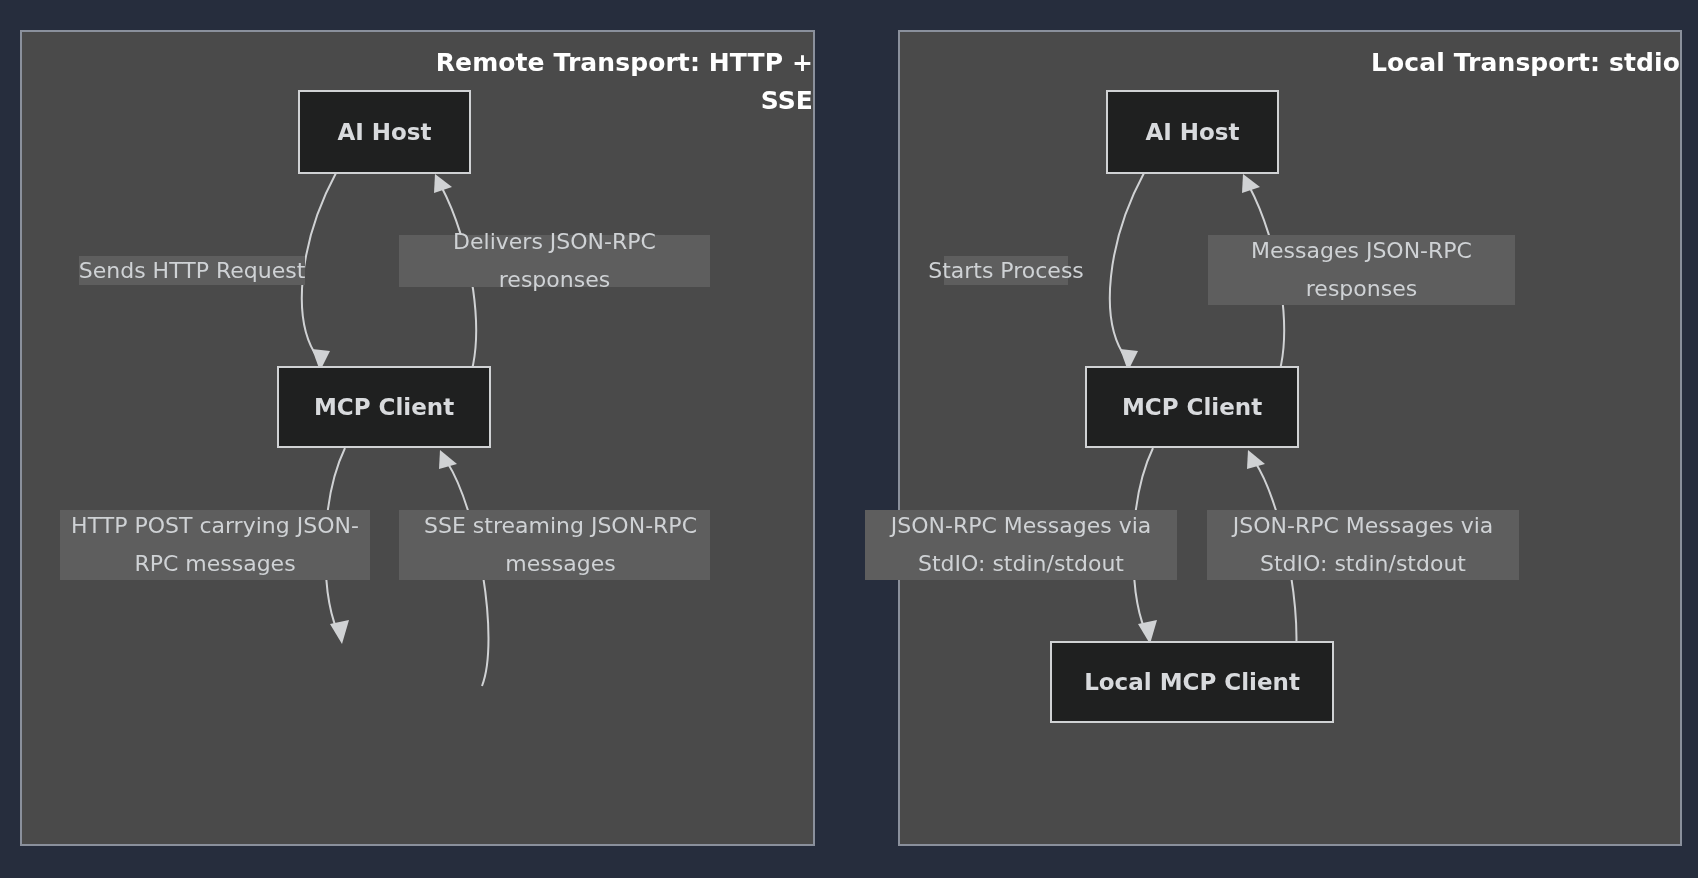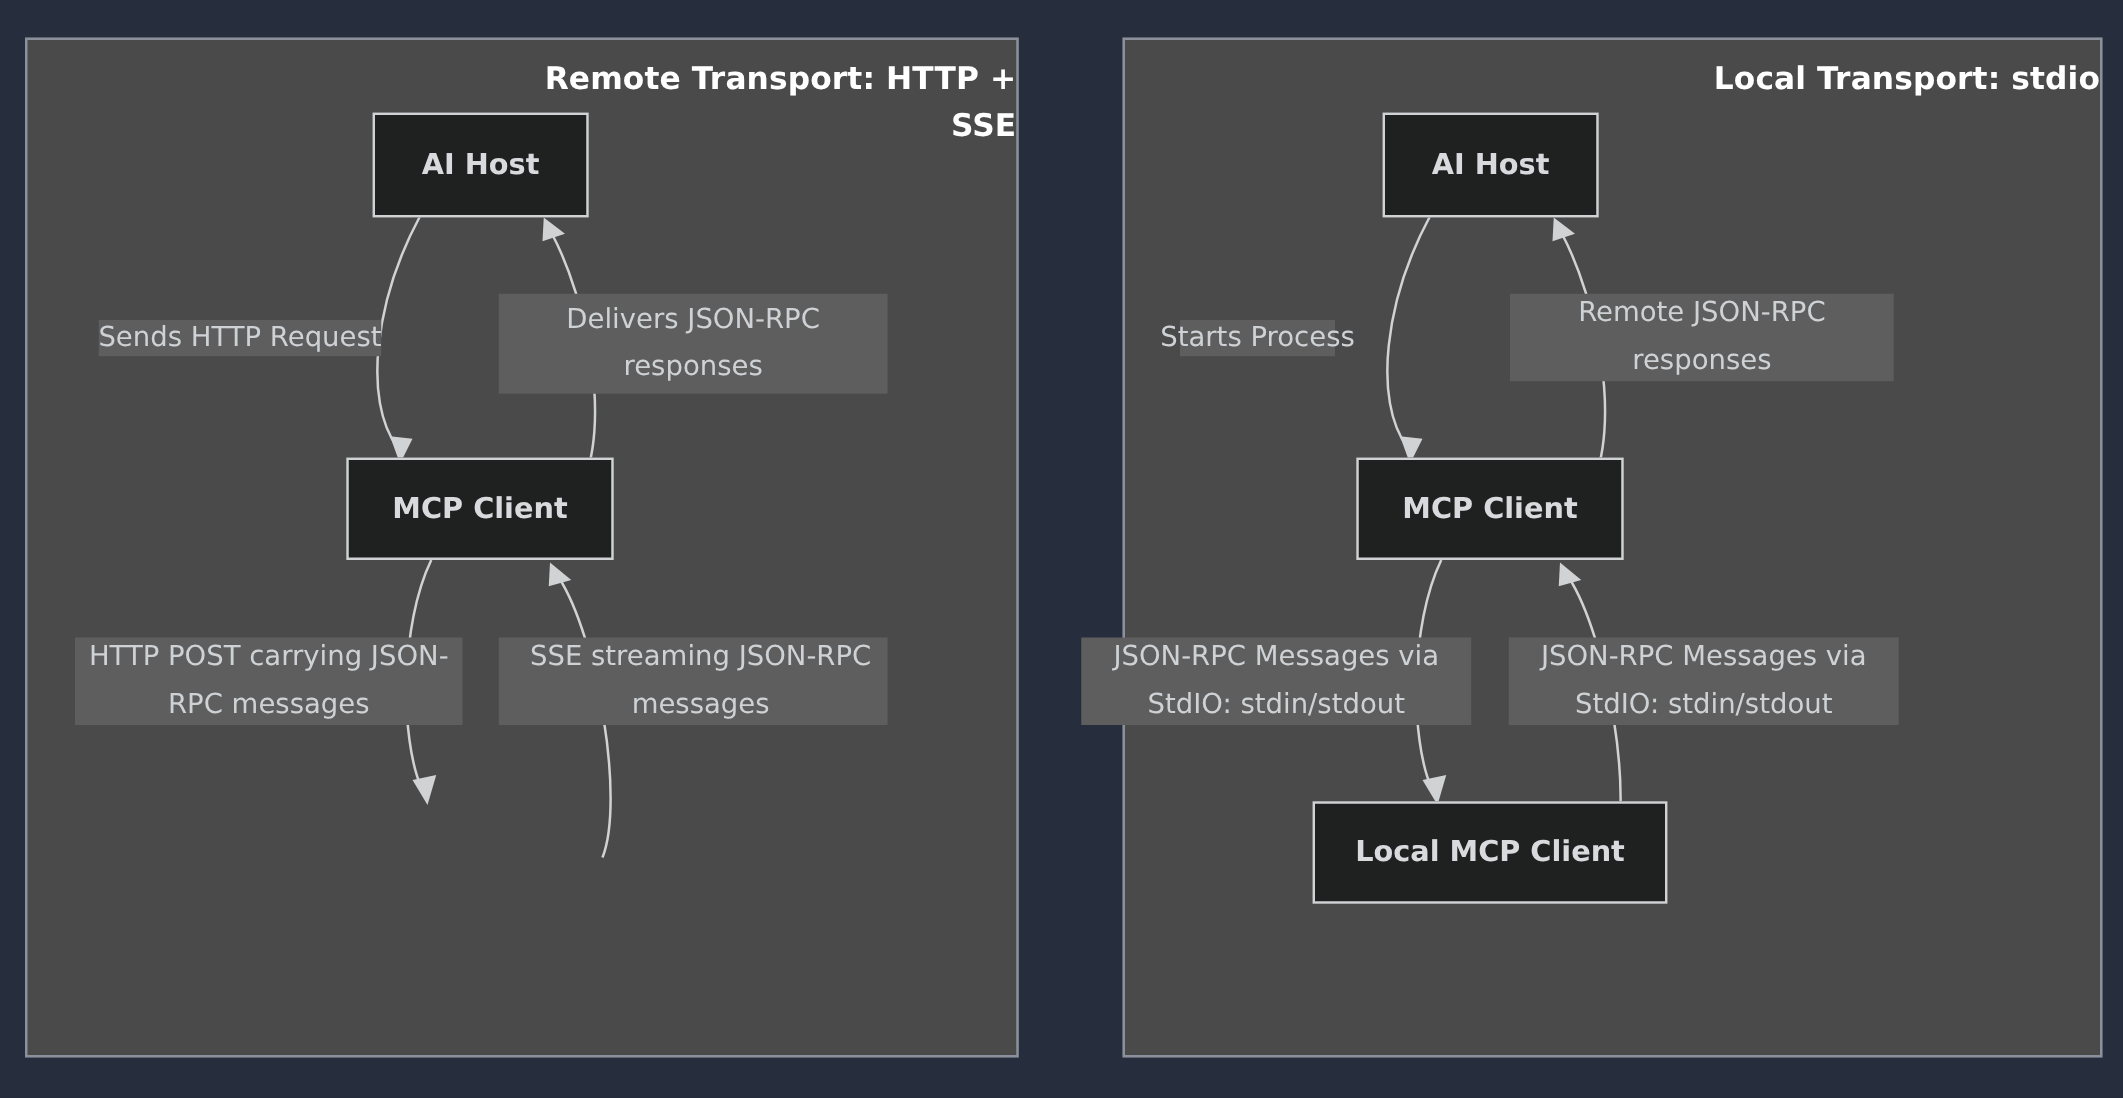"Delivers JSON-RPC" div.edge-label { height: 80px -> 52px }
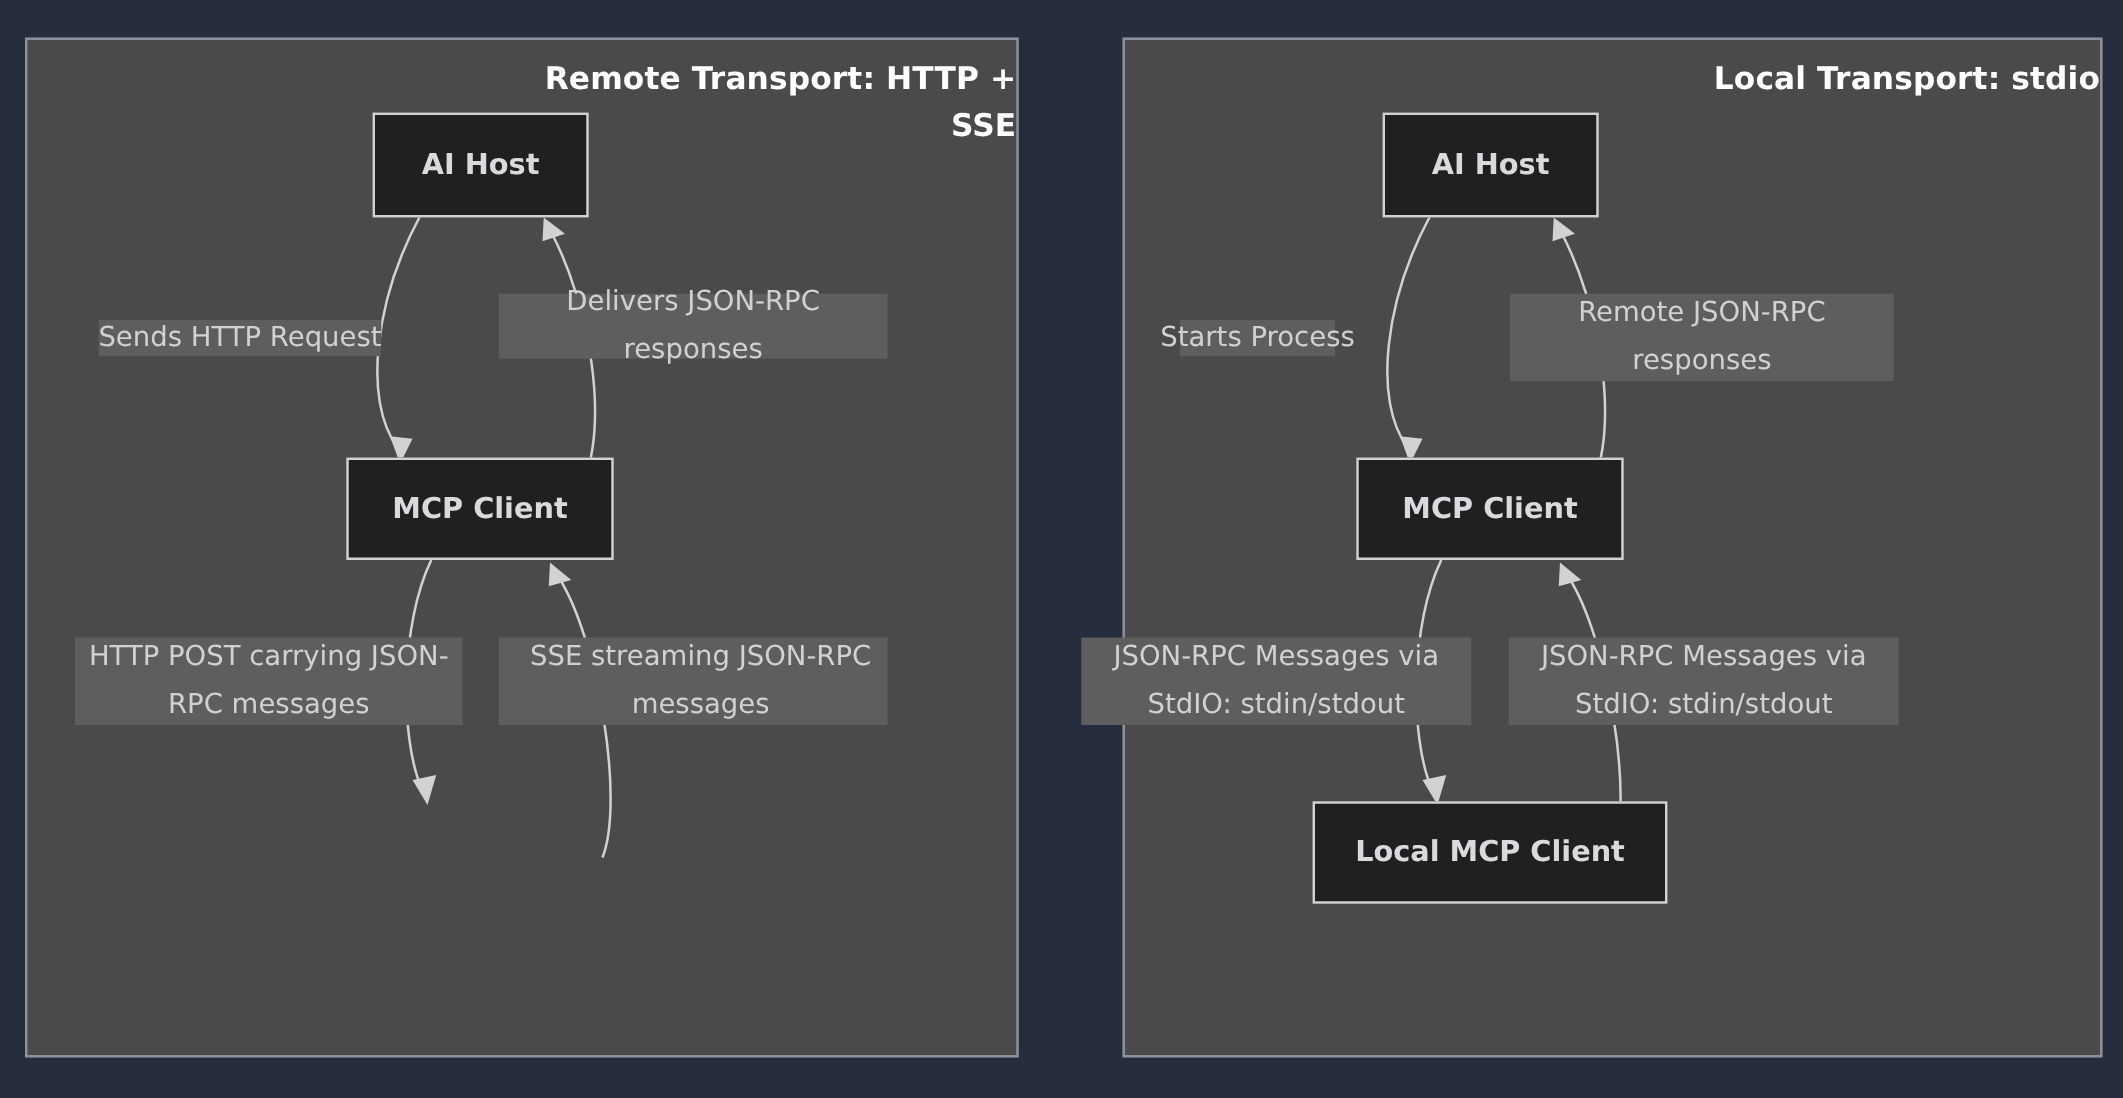"Remote JSON-RPC" span { text: Remote -> Messages }
